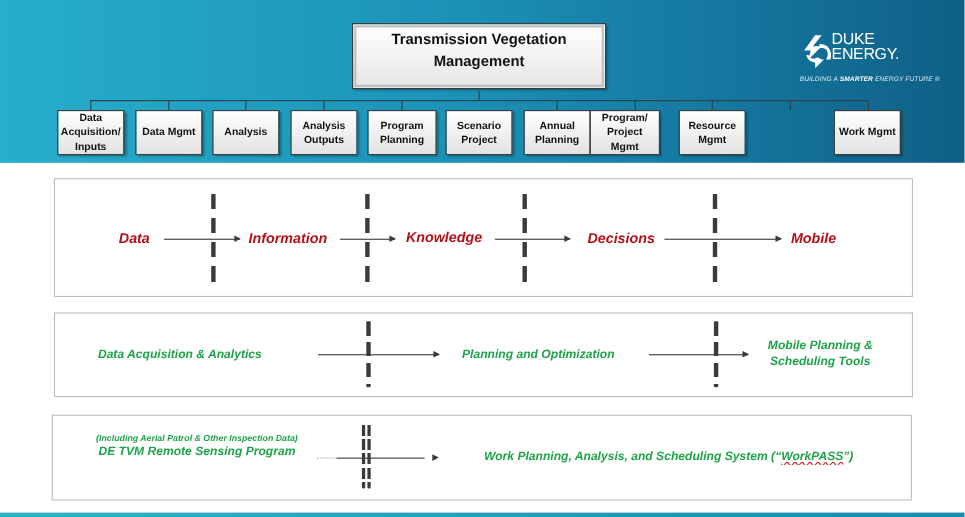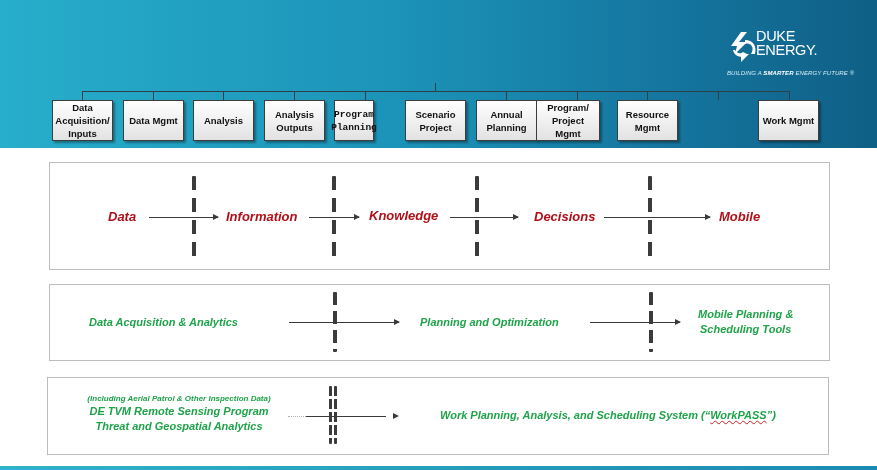"Transmission Vegetation" div.title-box { html: none -> <div> <div> <div>Transmission Vegetation</div> <div>Management</div> </div> </div> }
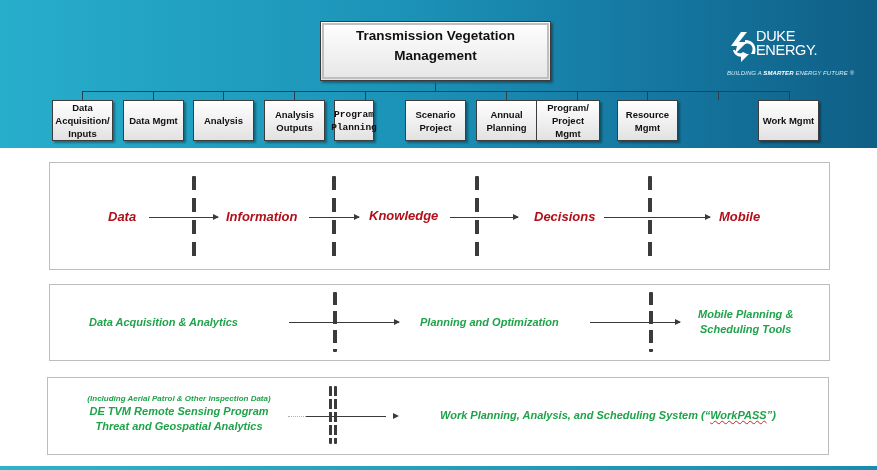"Program" div.child-box { font-family: Liberation Mono, monospace -> none; width: 40px -> 63px }
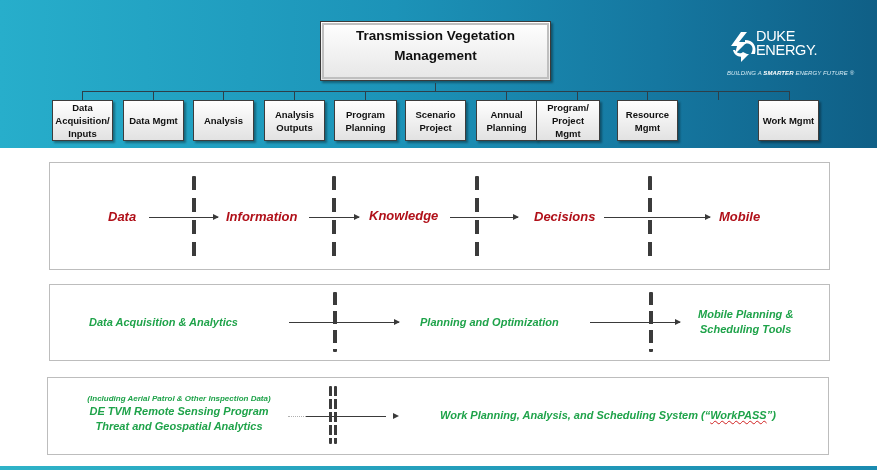"Threat and Geospatial Analytics" div.green-label { html: <div>Threat and Geospatial Analytics</div> -> none }
